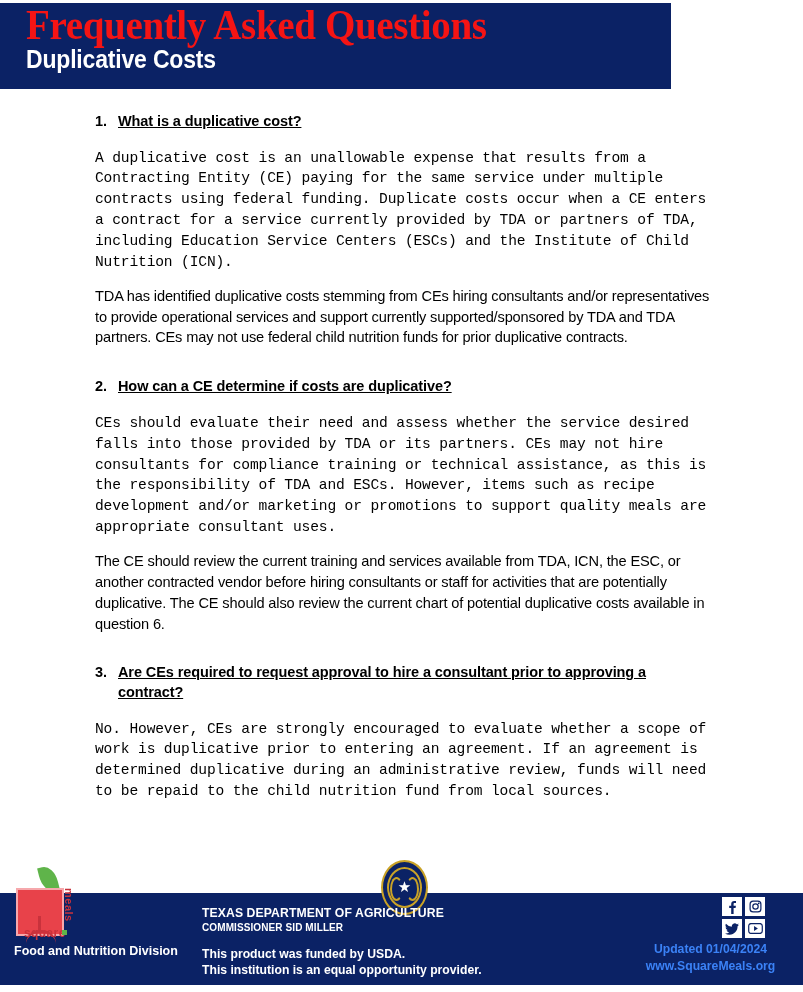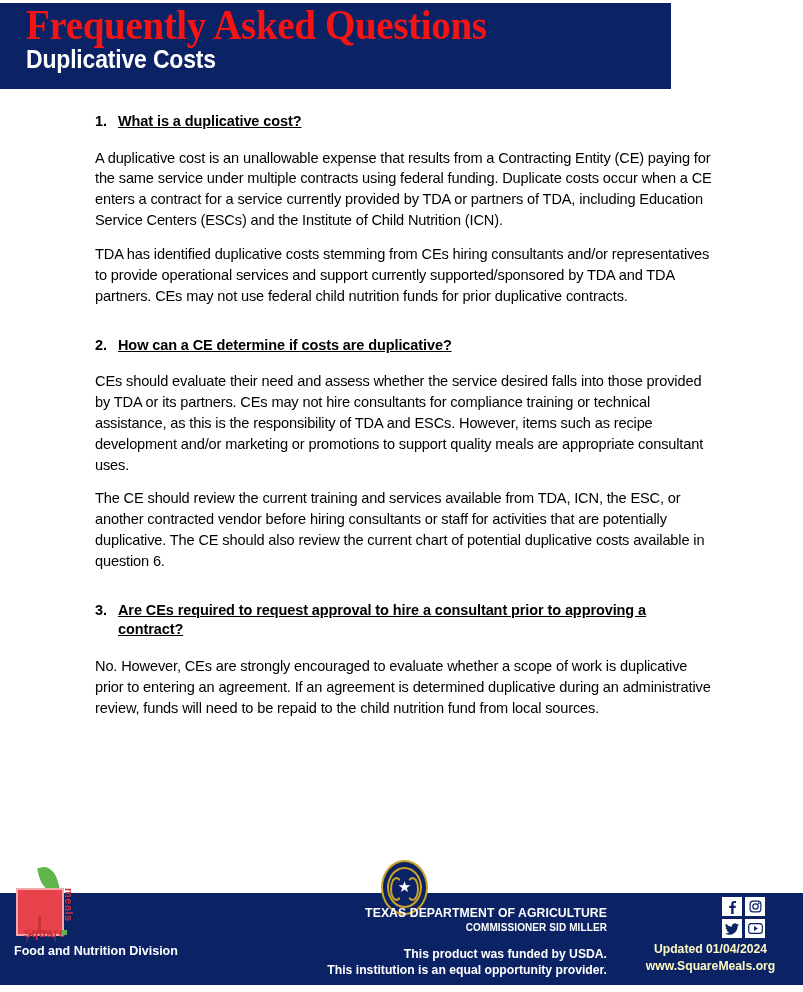"A duplicative cost is an" .gap-before { font-family: none -> Liberation Mono, monospace }
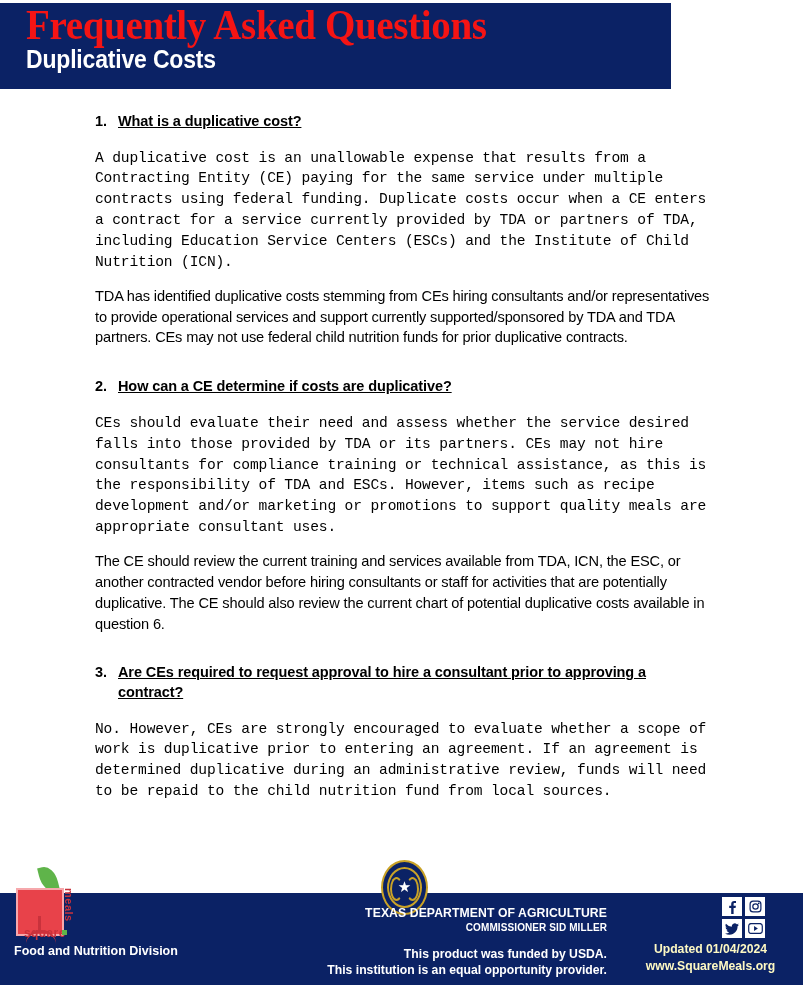"TEXAS DEPARTMENT OF AGRICULTURE" .footer-center { text-align: right -> left }
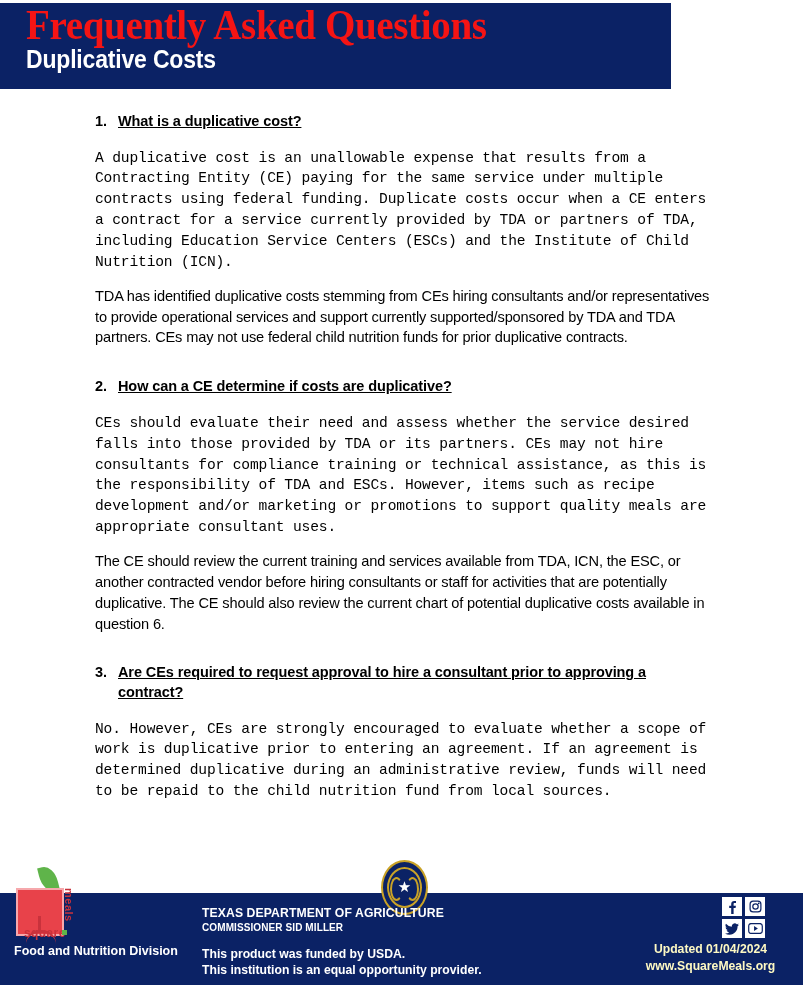"Updated 01/04/2024" .footer-right-text { color: #fef9c3 -> #3b82f6 }
